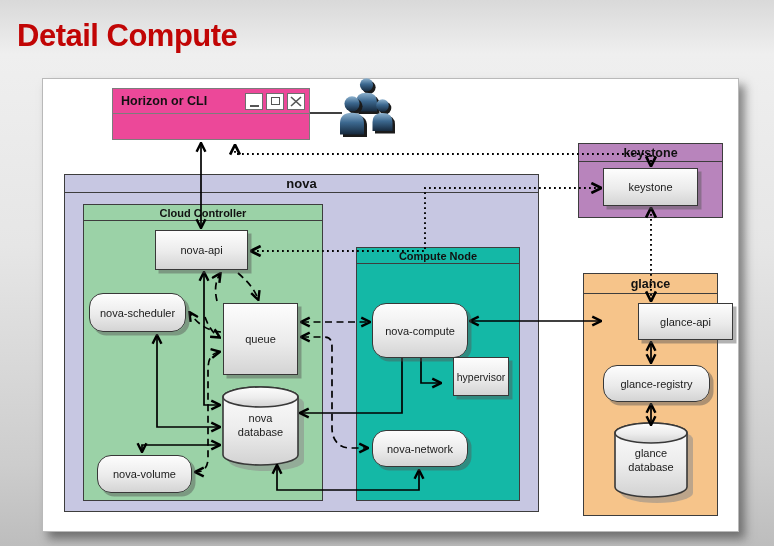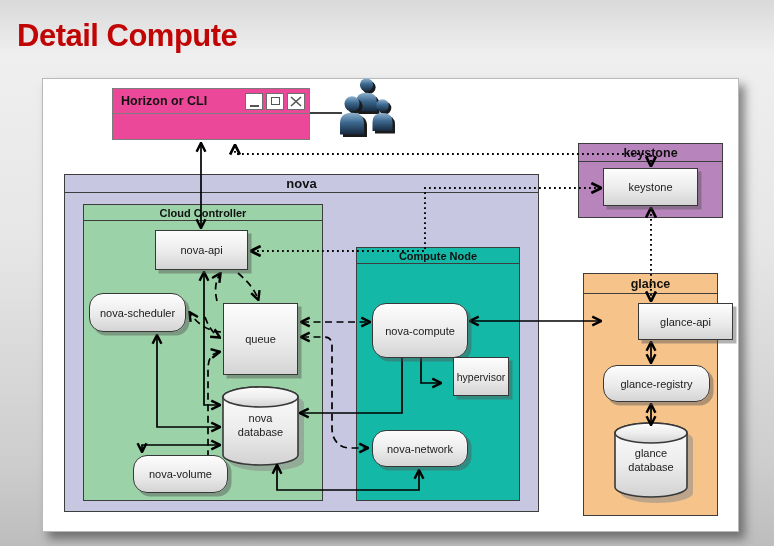"nova-volume" div.abs { margin-left: 36px -> none }
